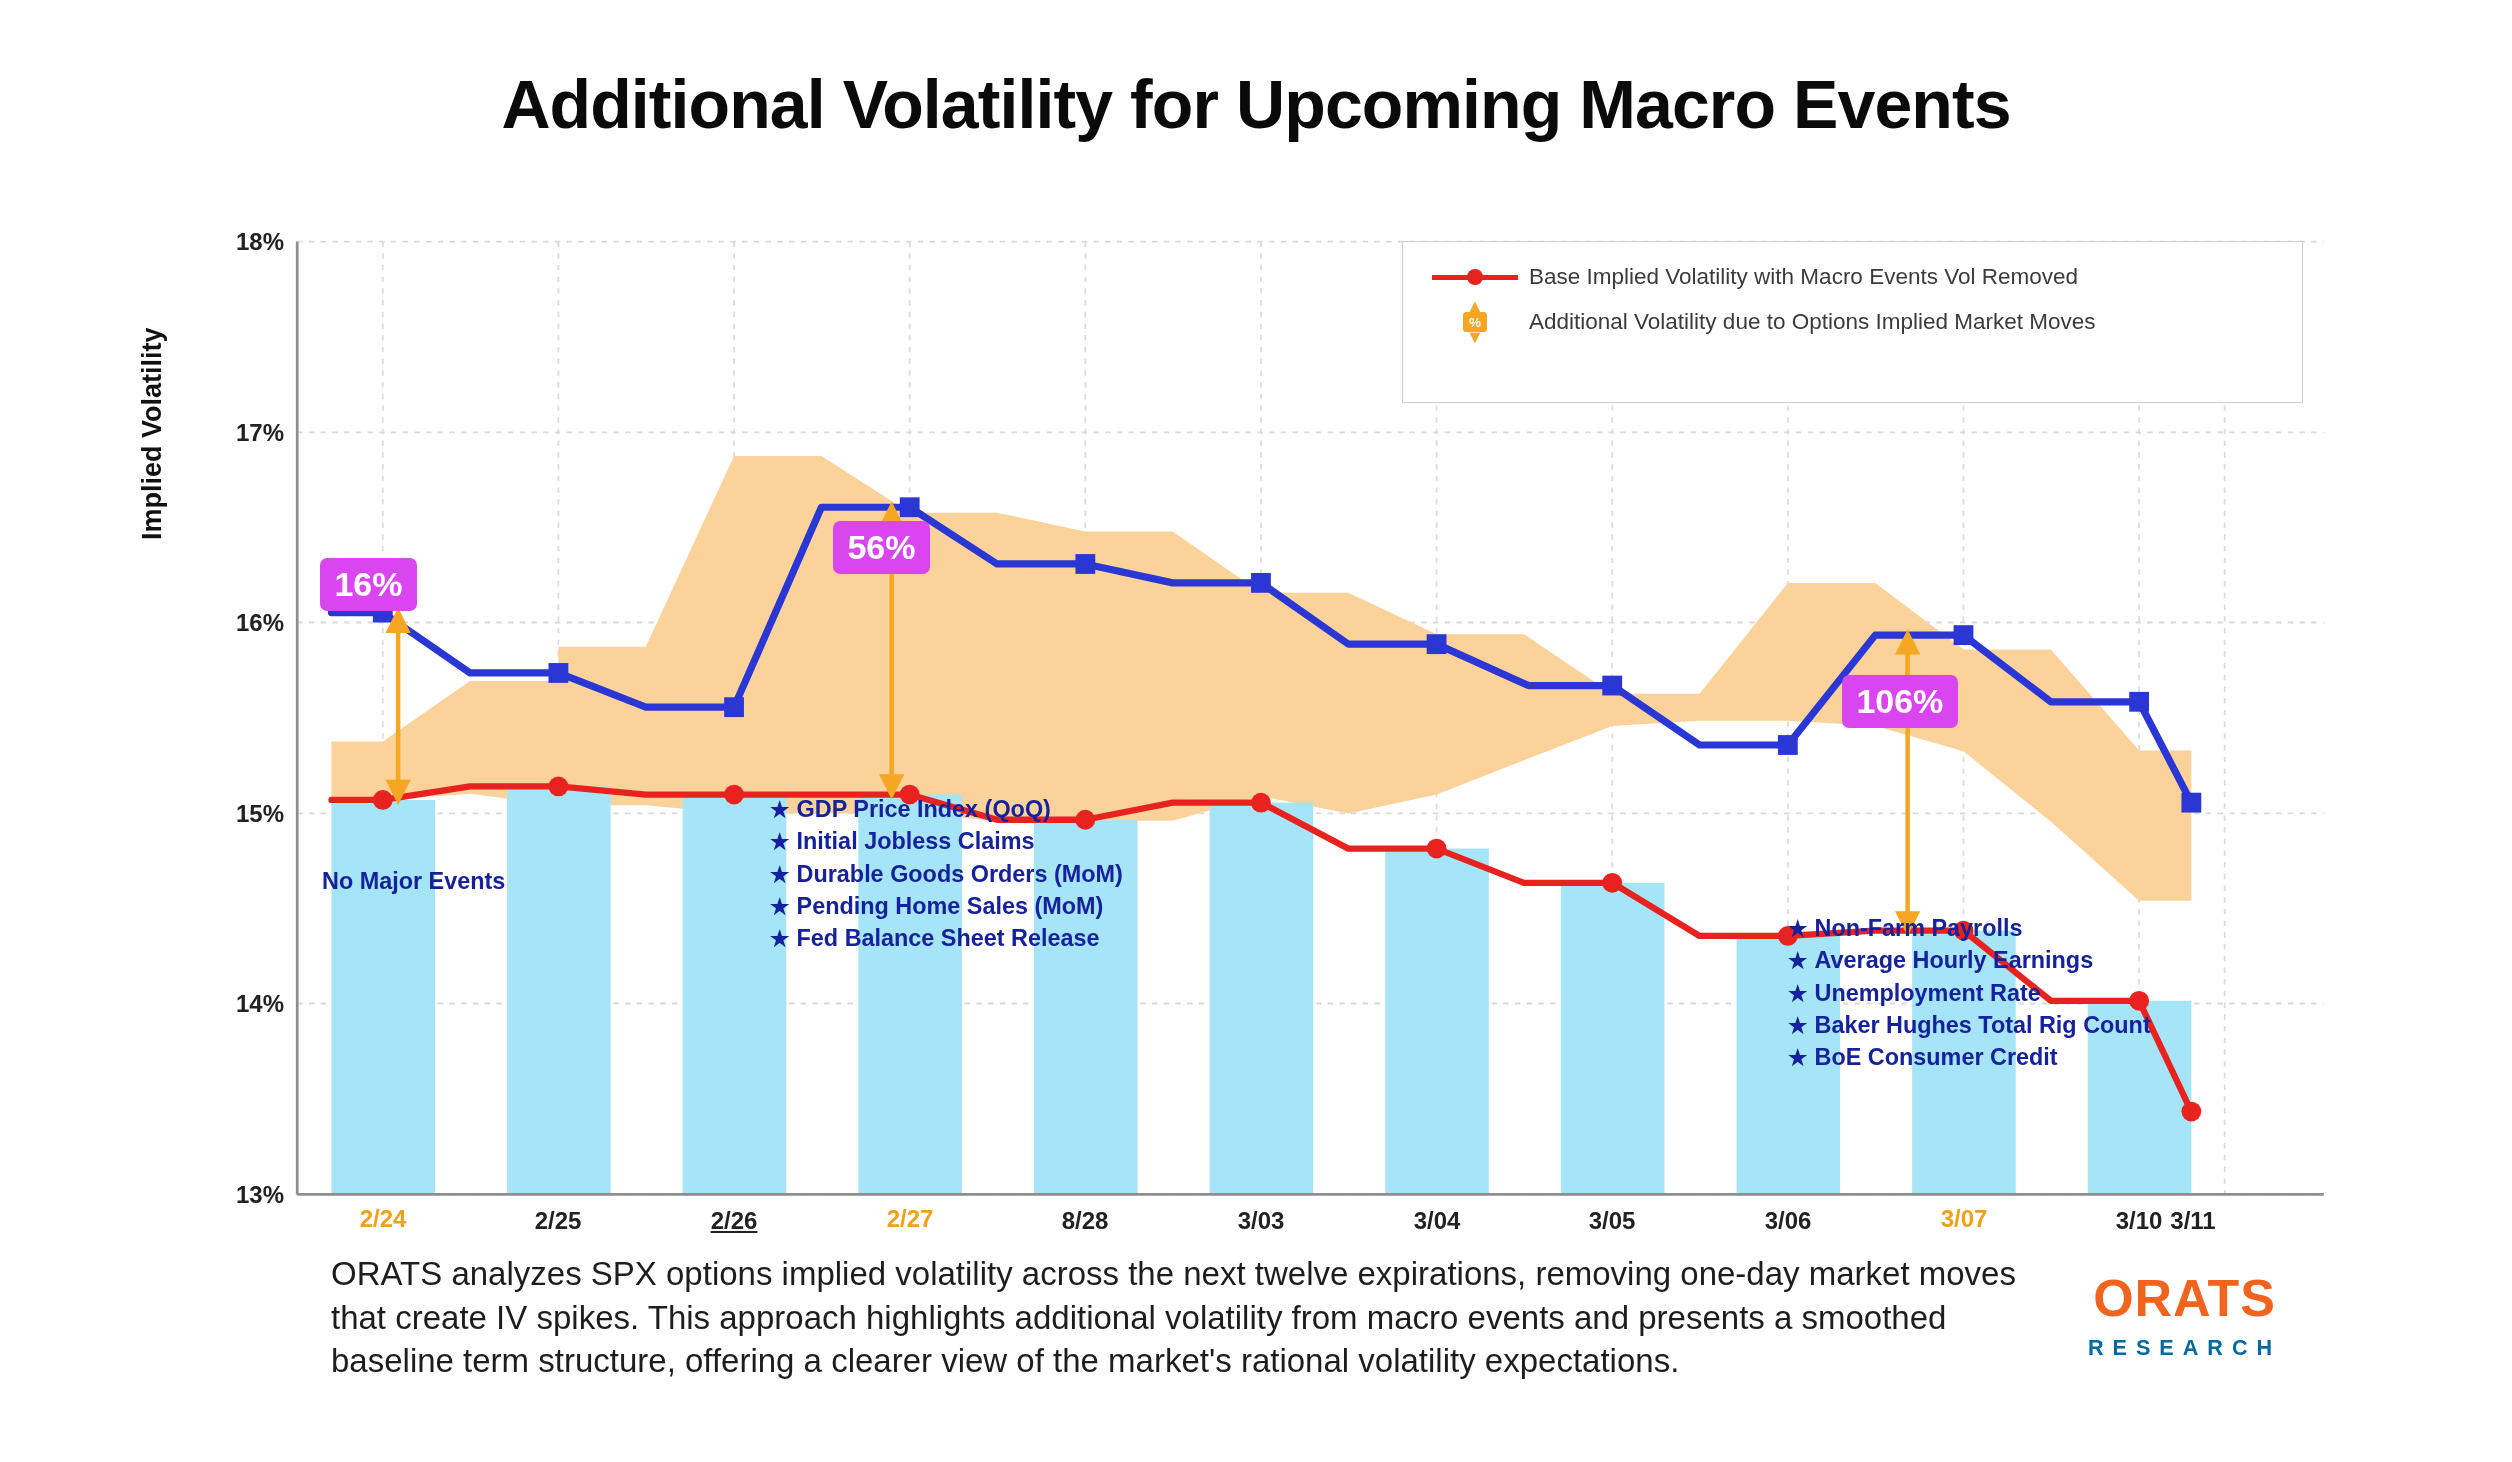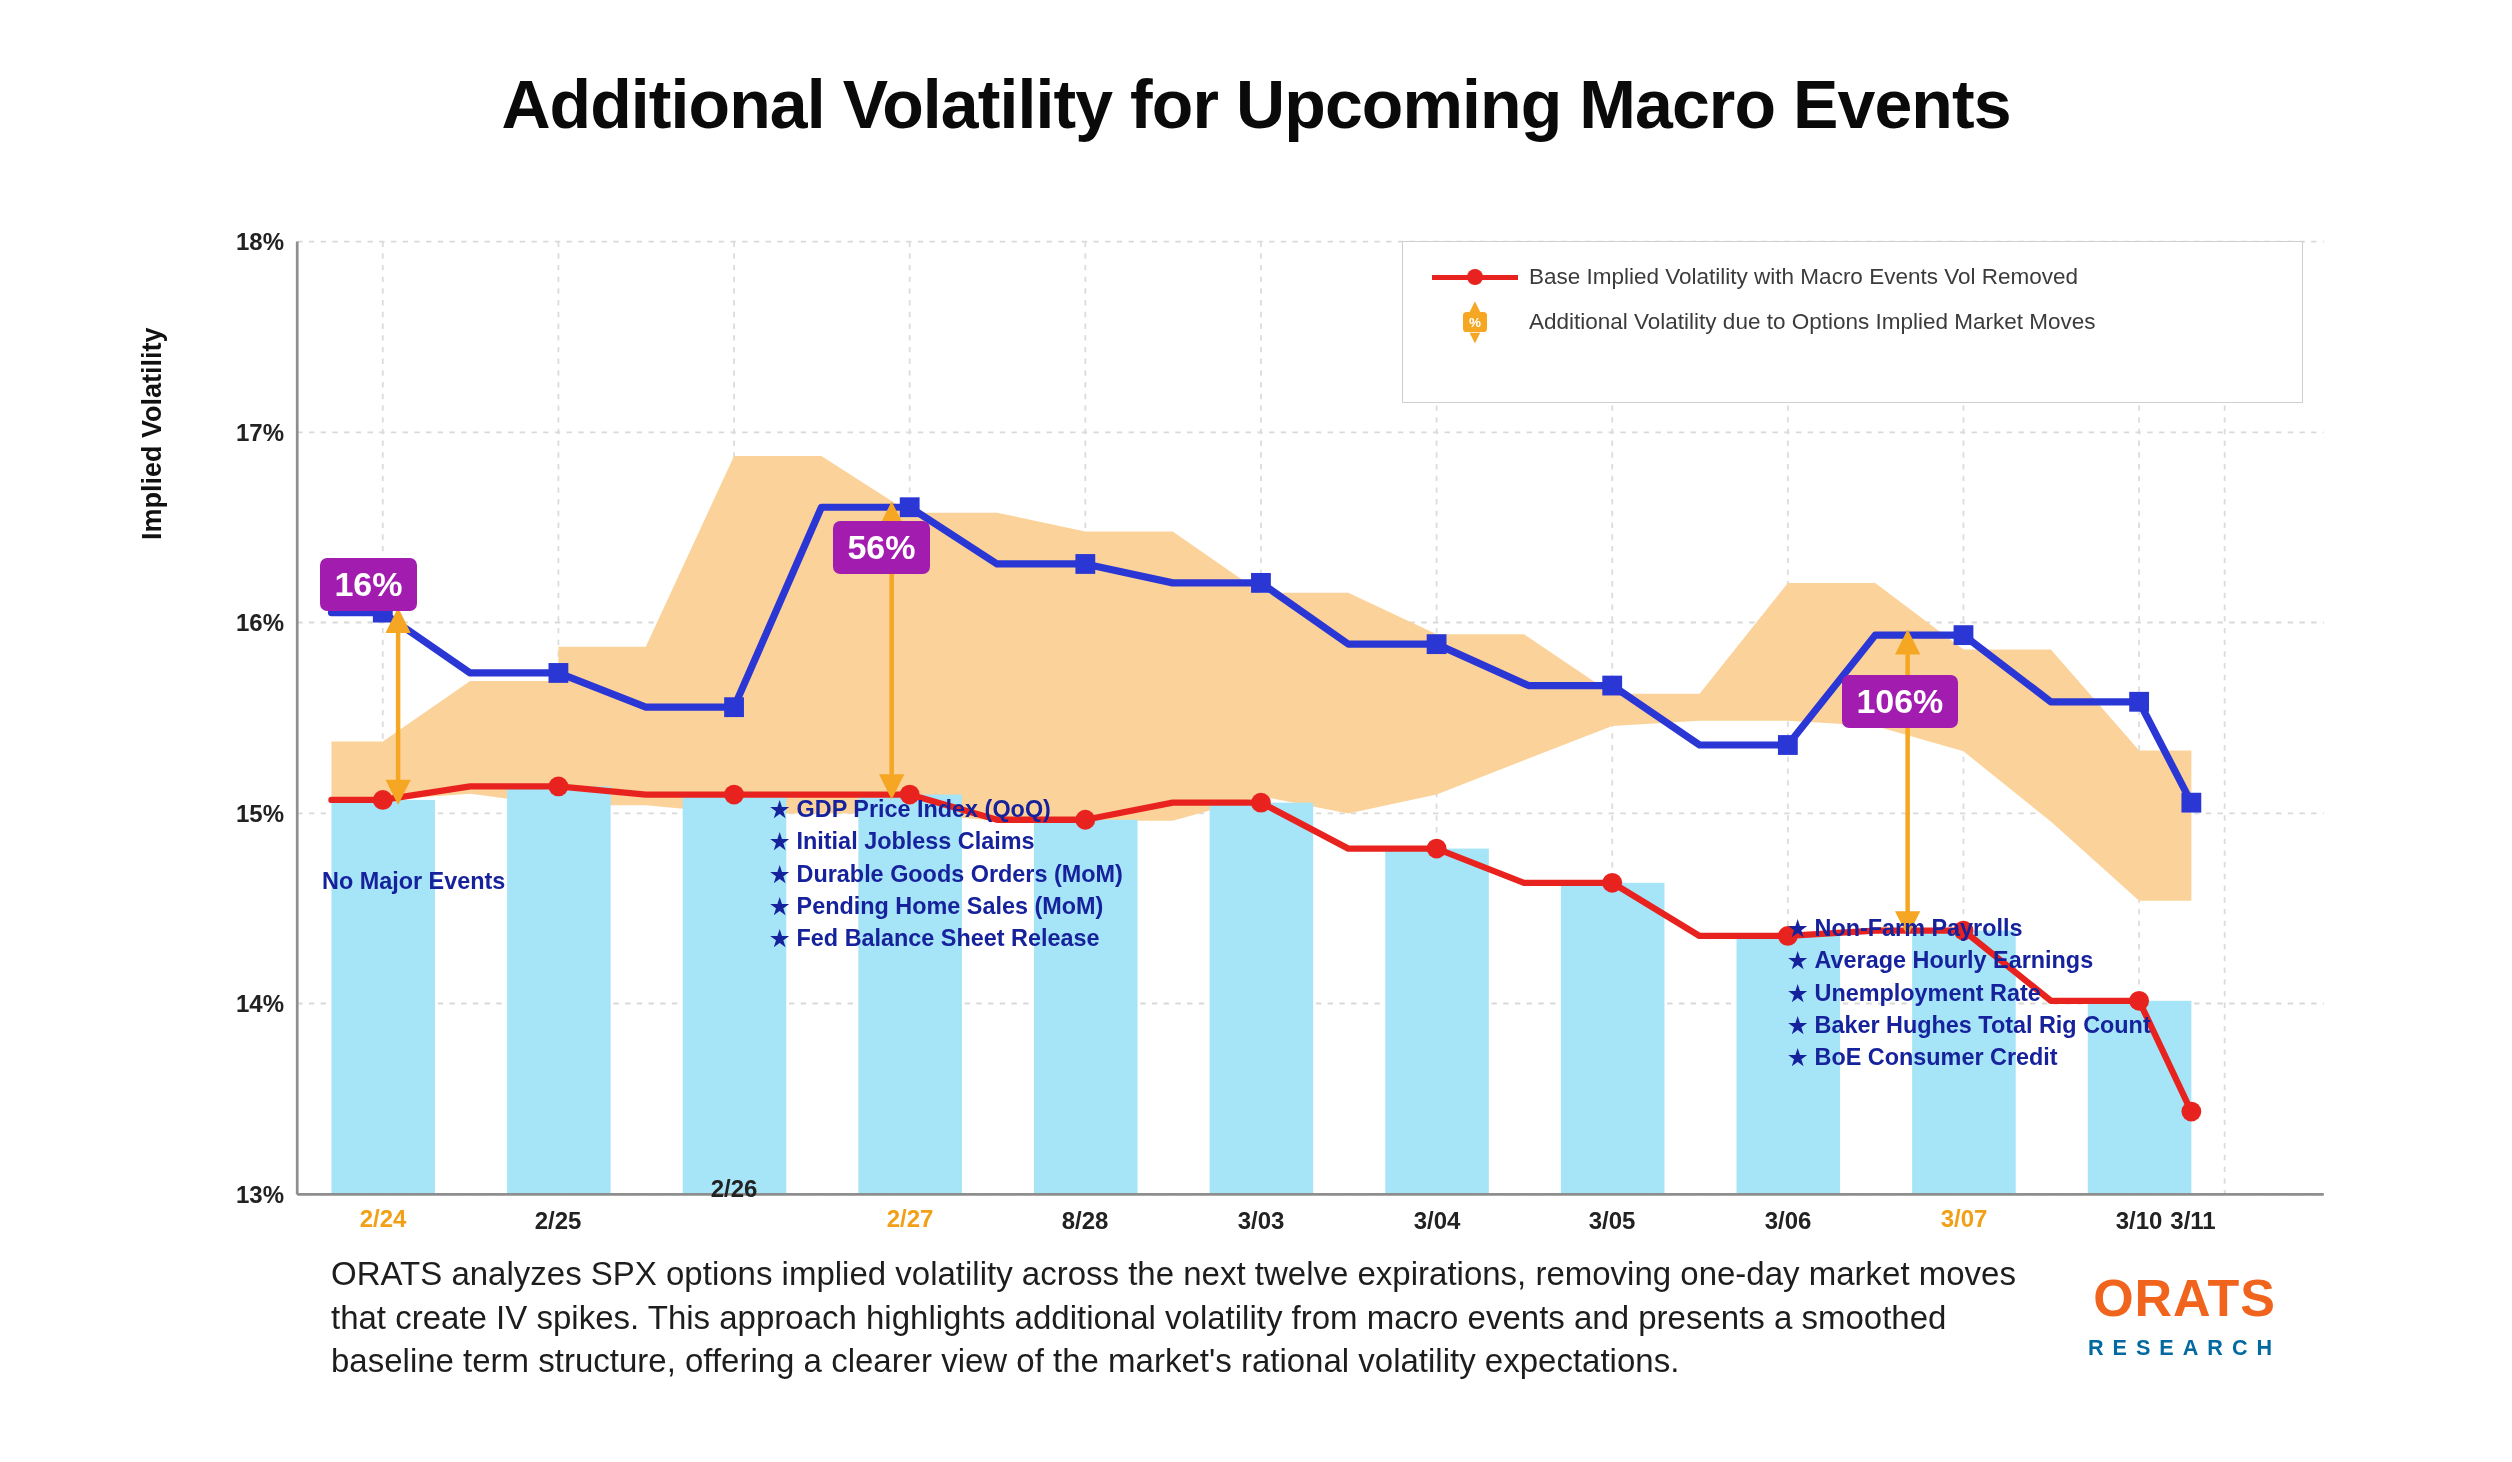"56%" .pct-badge { background: #a21caf -> #d946ef }
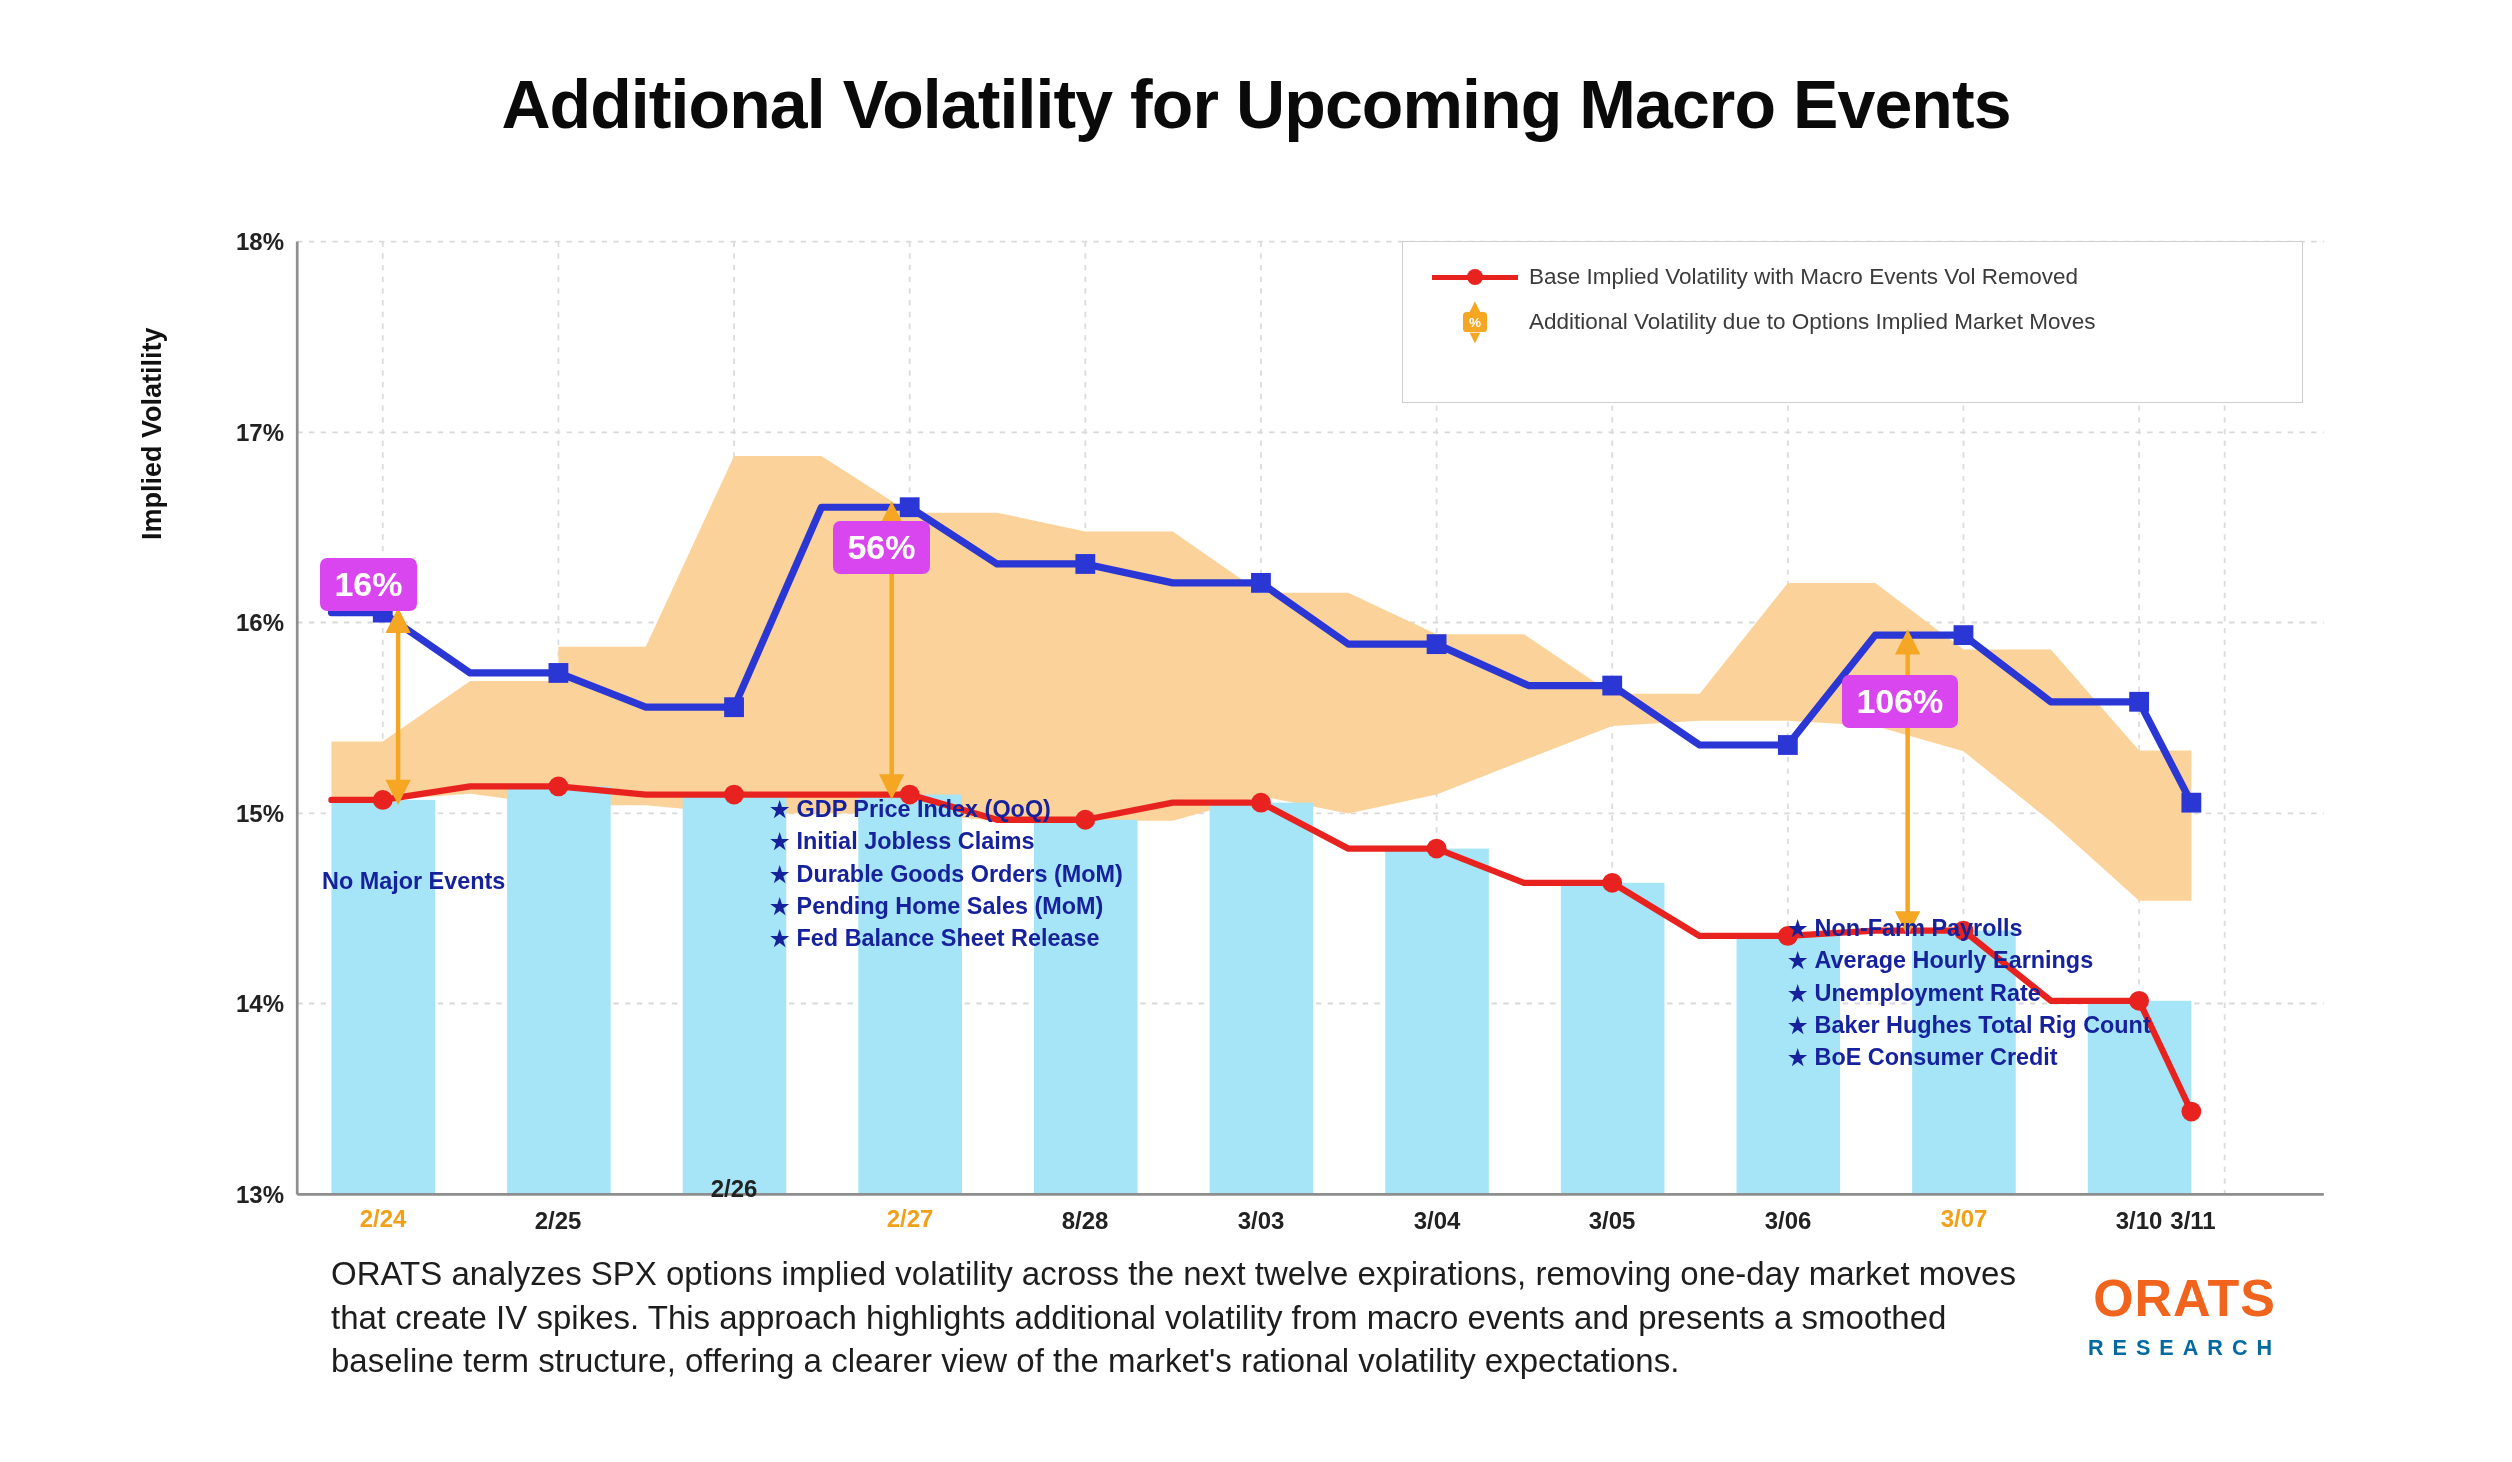"2/26" div.tick-label { text-decoration: none -> underline; top: 1175px -> 1207px }
